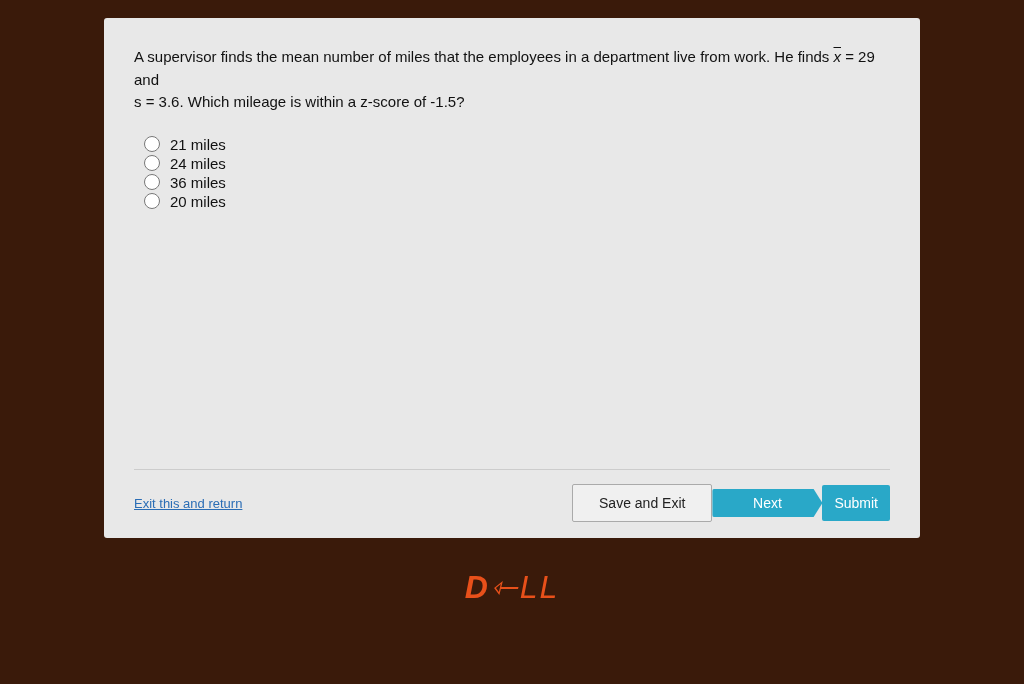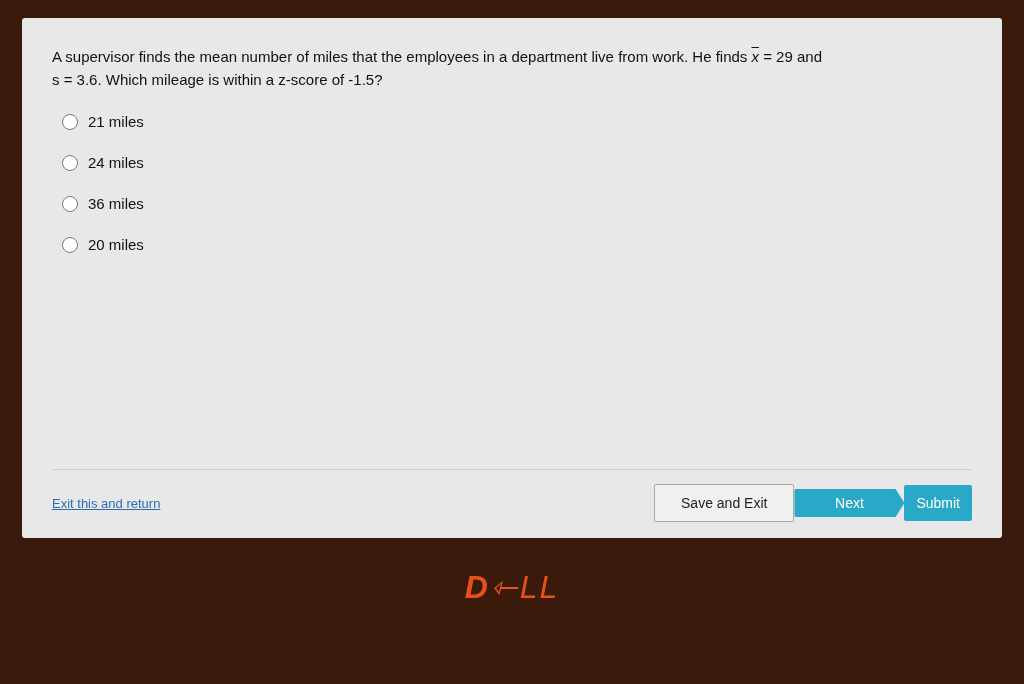"A supervisor finds the mean" .quiz-container { width: 980px -> 816px }
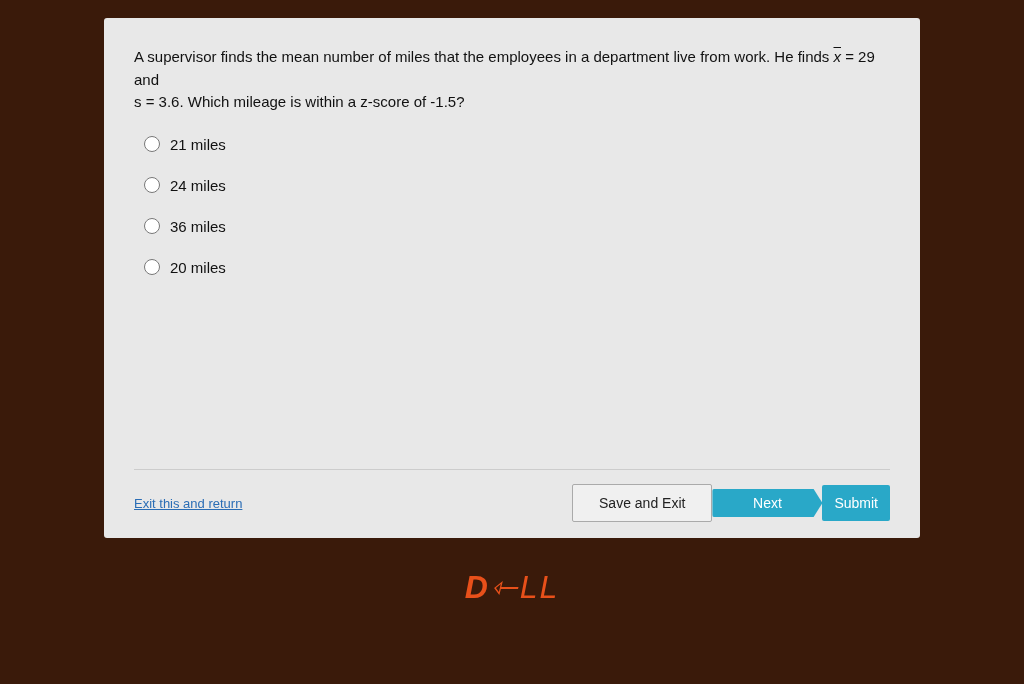"21 miles" .options { gap: 24px -> 2px }
